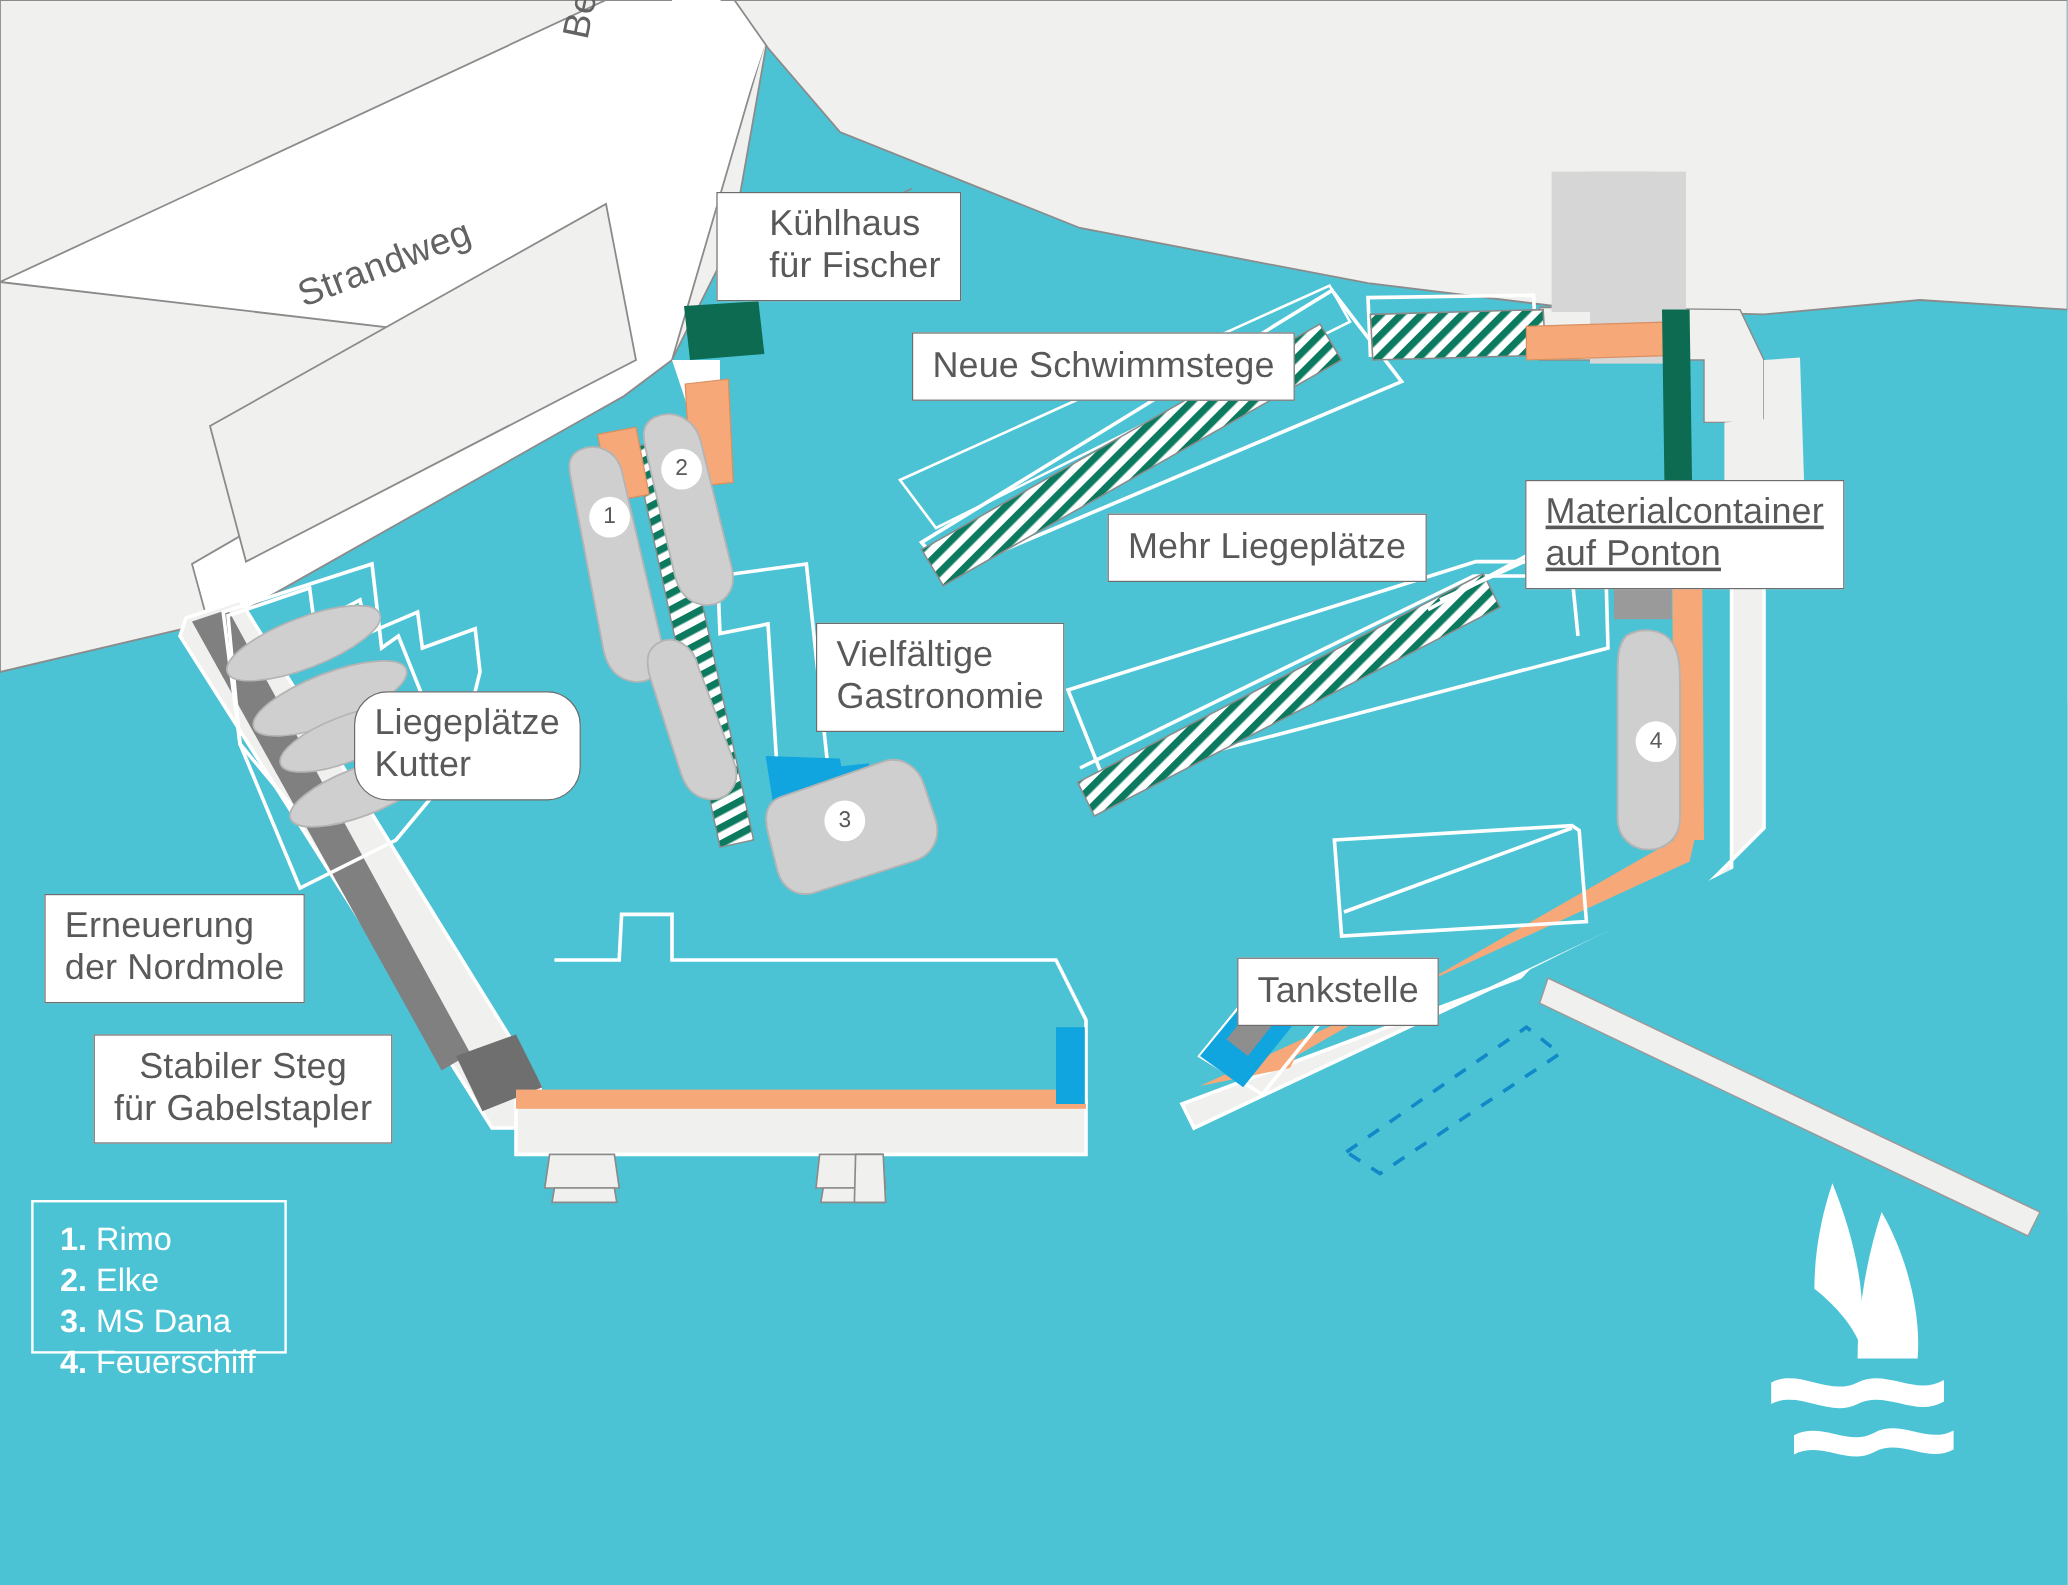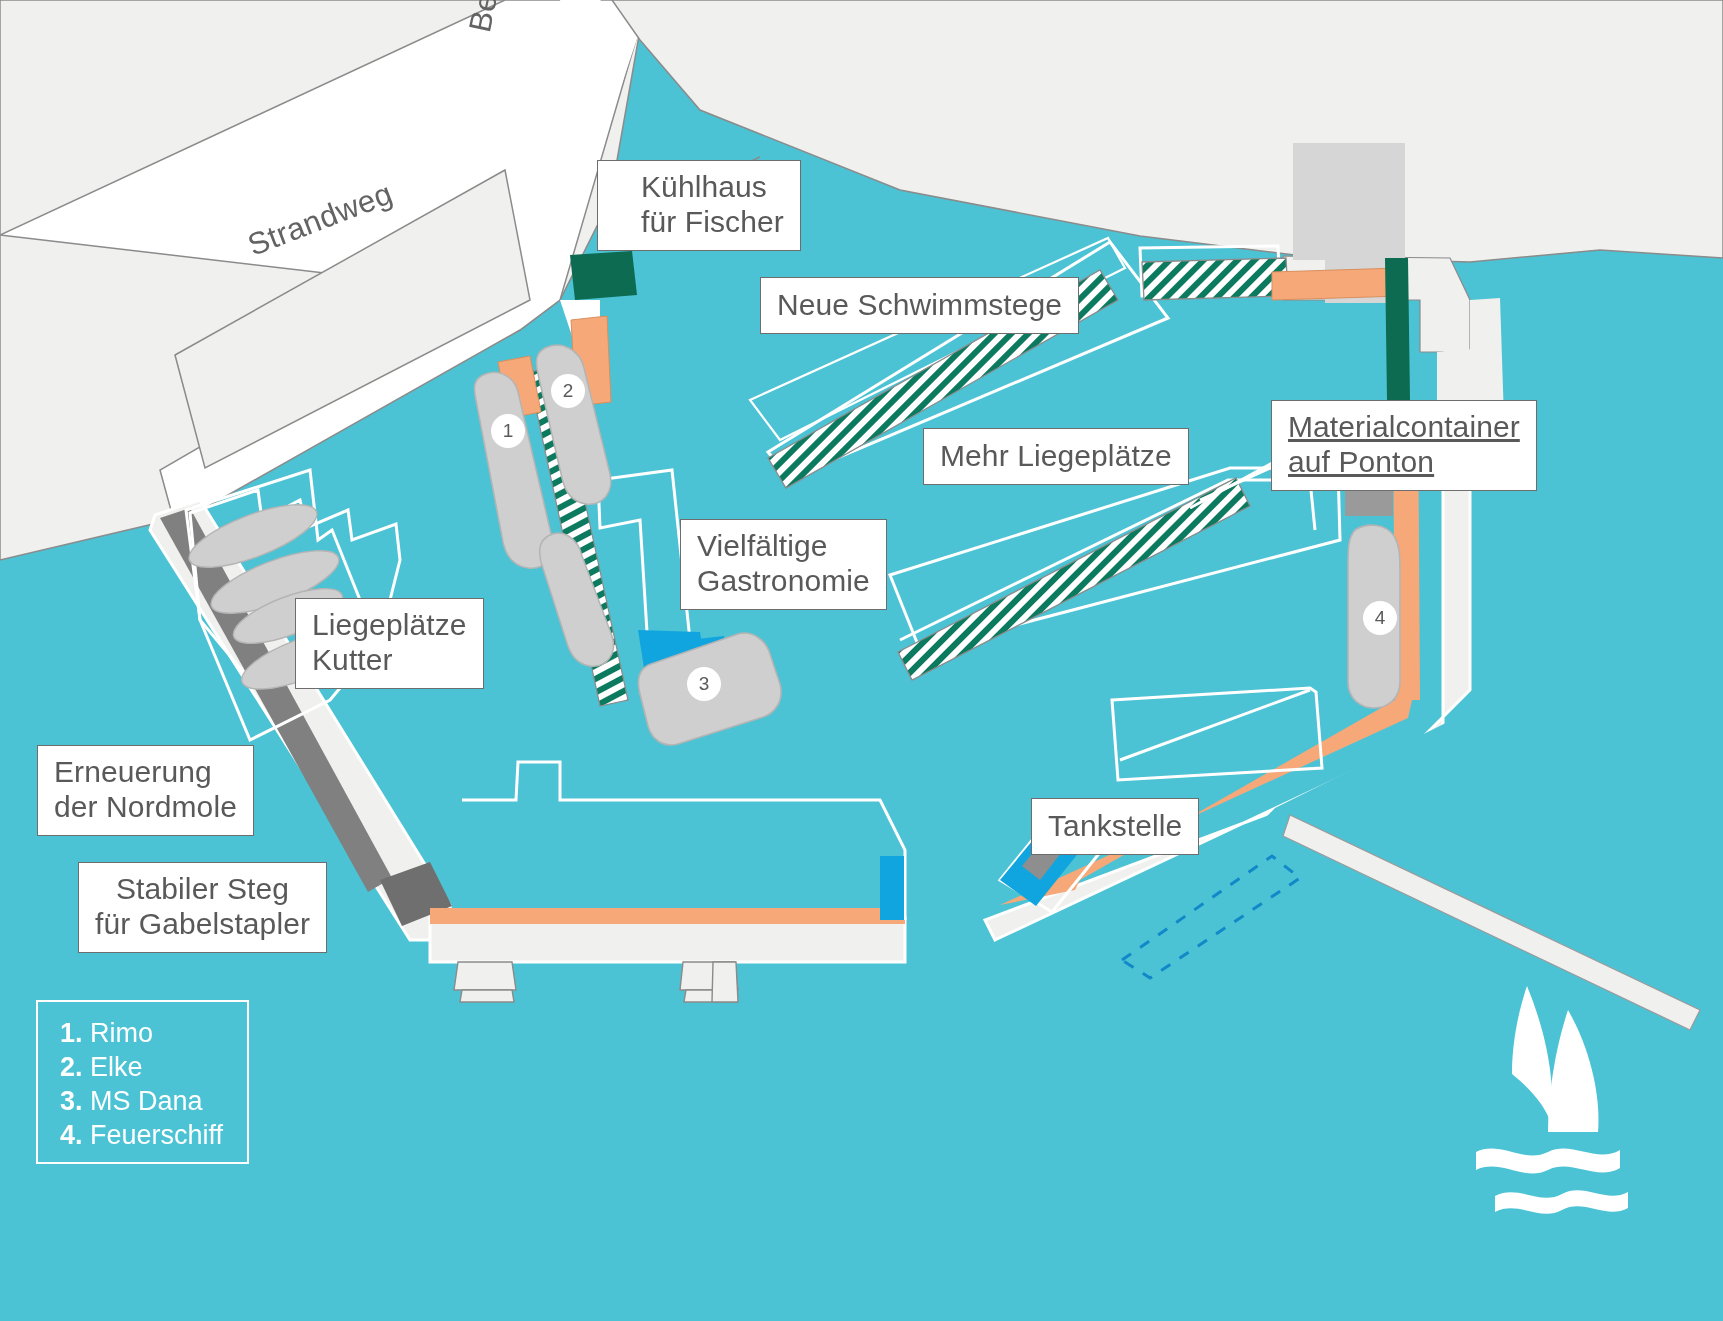"Liegeplätze" div.callout { border-radius: none -> 28px; top: 598px -> 576px }
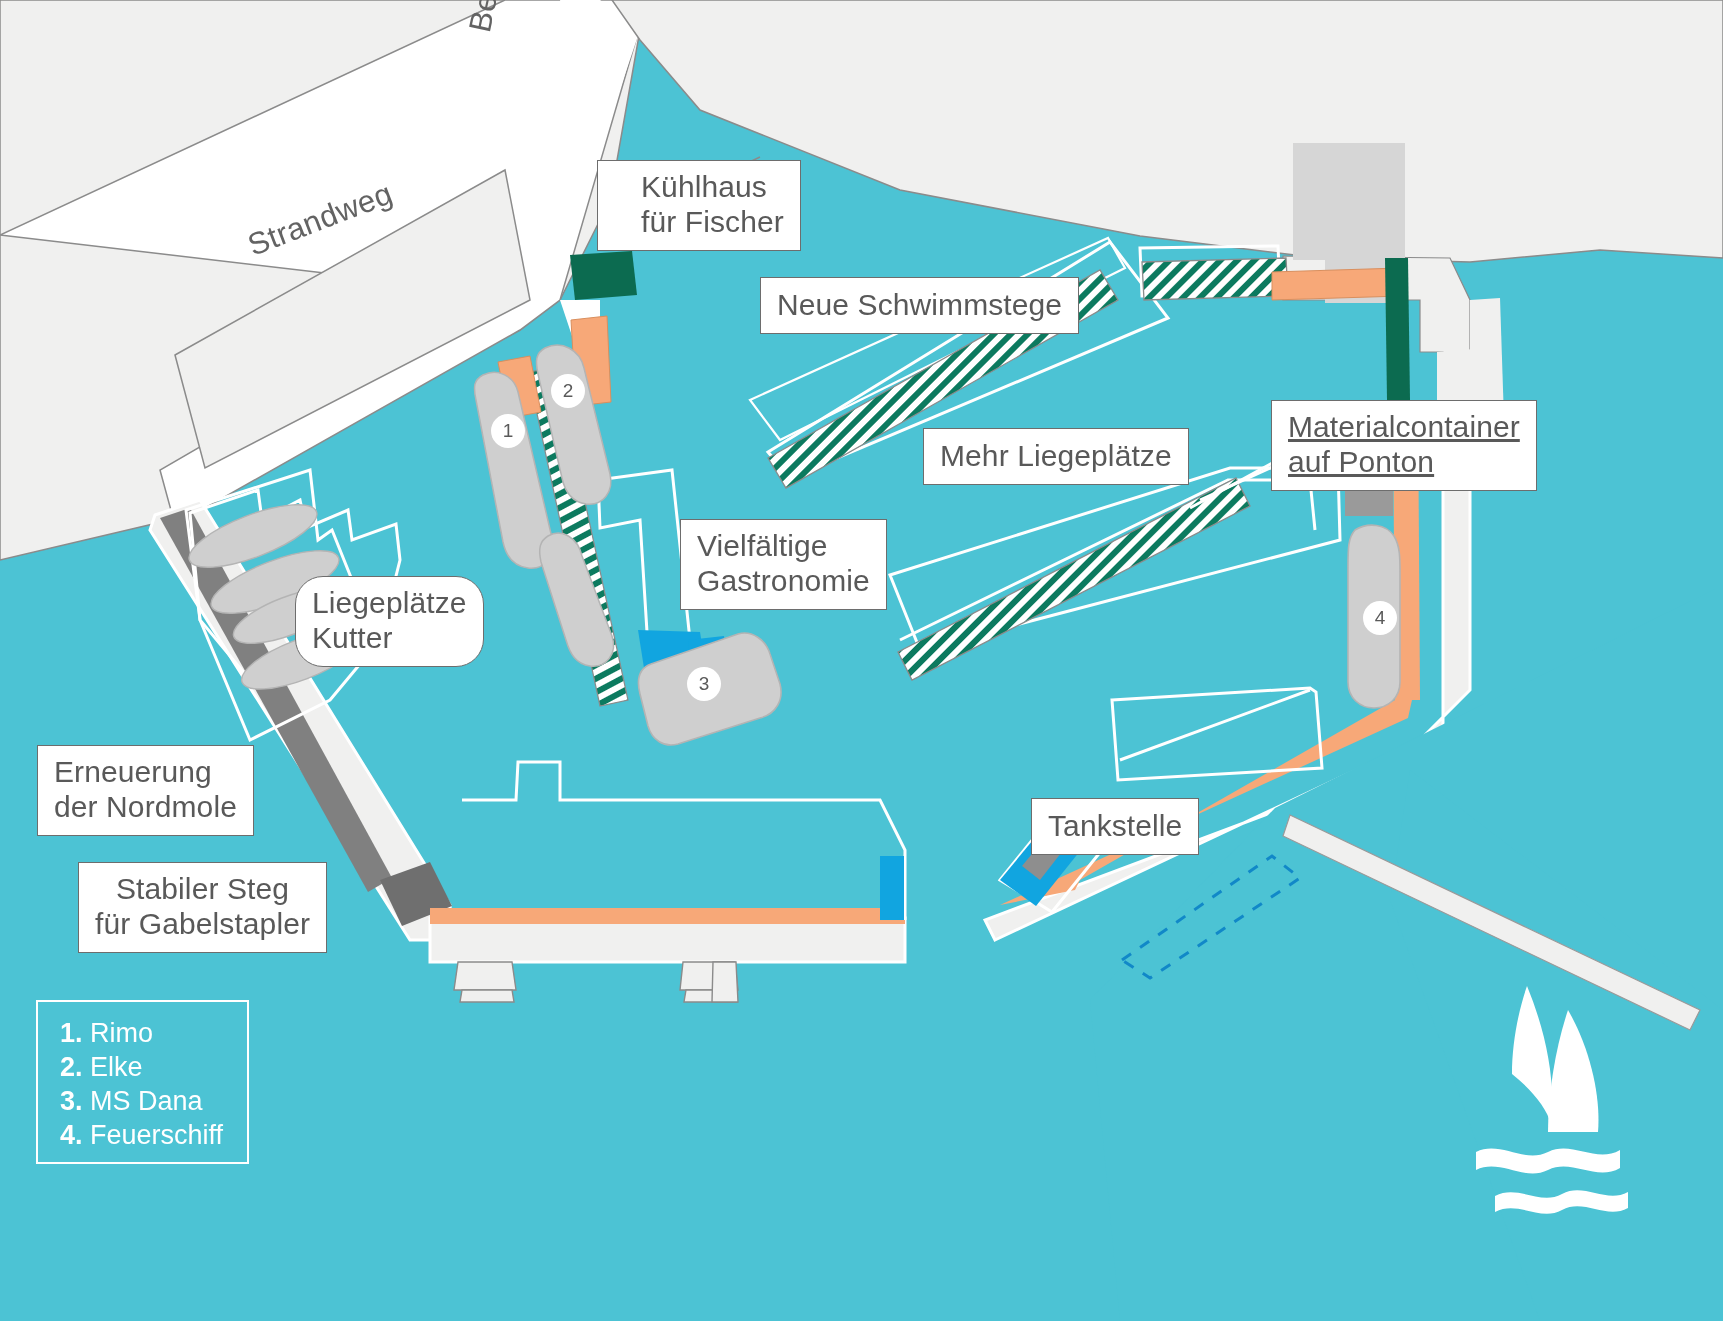"1. Rimo" #legend { height: 164px -> 128px; left: 36px -> 26px }
